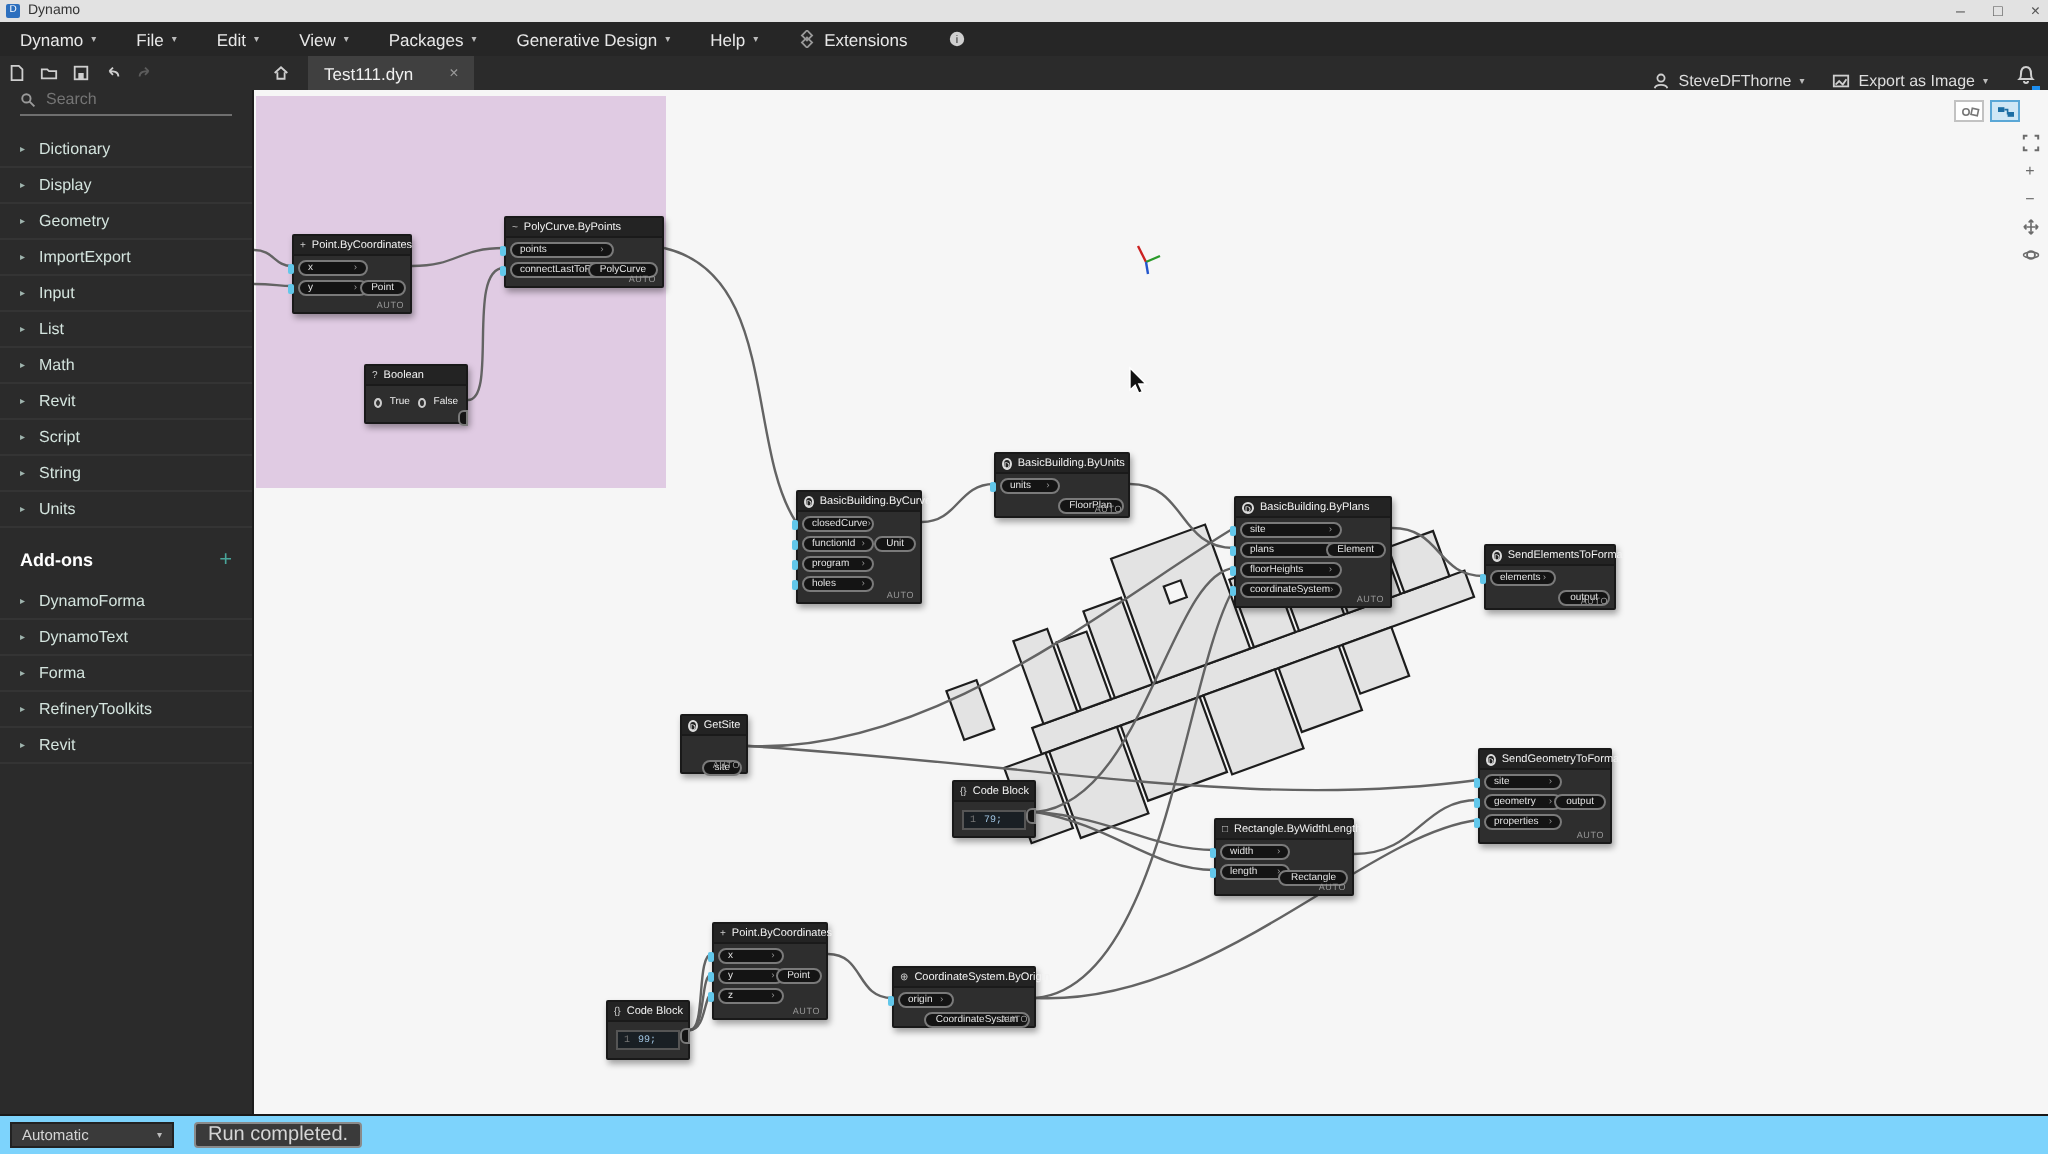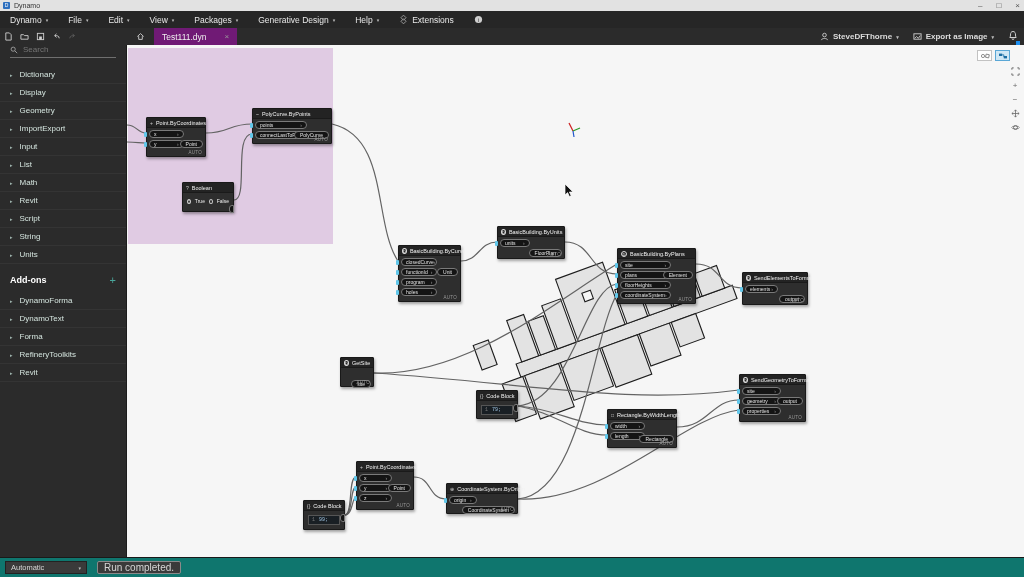"Test111.dyn" .tab { background: #701a75 -> #404040 }
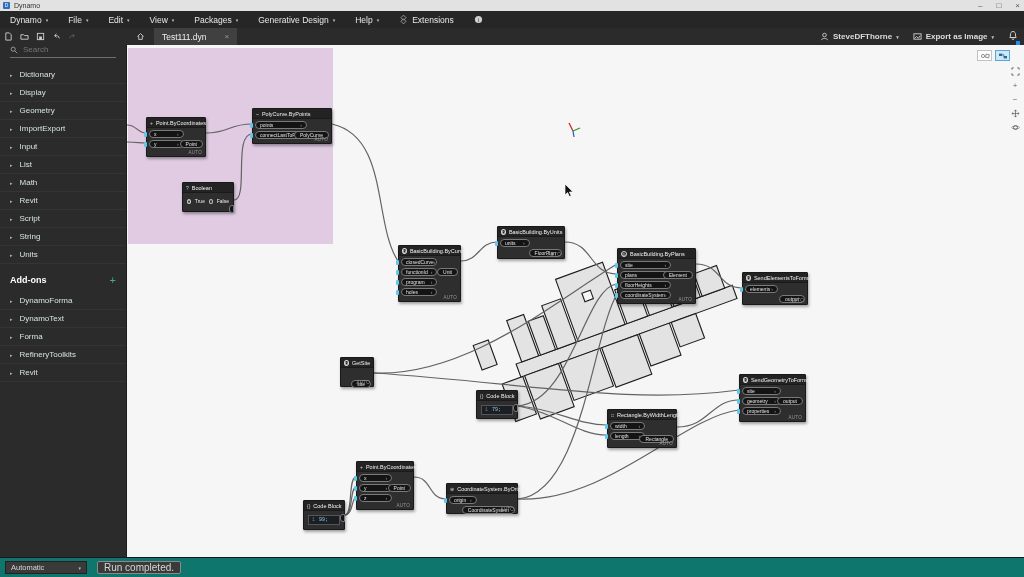"SteveDFThorne" .tb-right { align-items: center -> flex-end; font-weight: bold -> none }
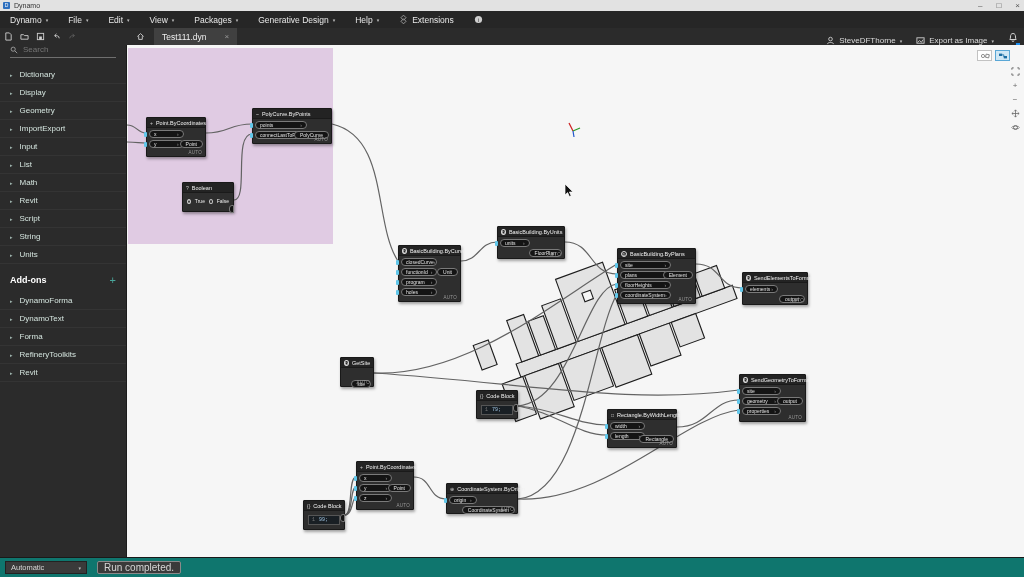"Automatic" .statusbar { background: #0f766e -> #7dd3fc }
